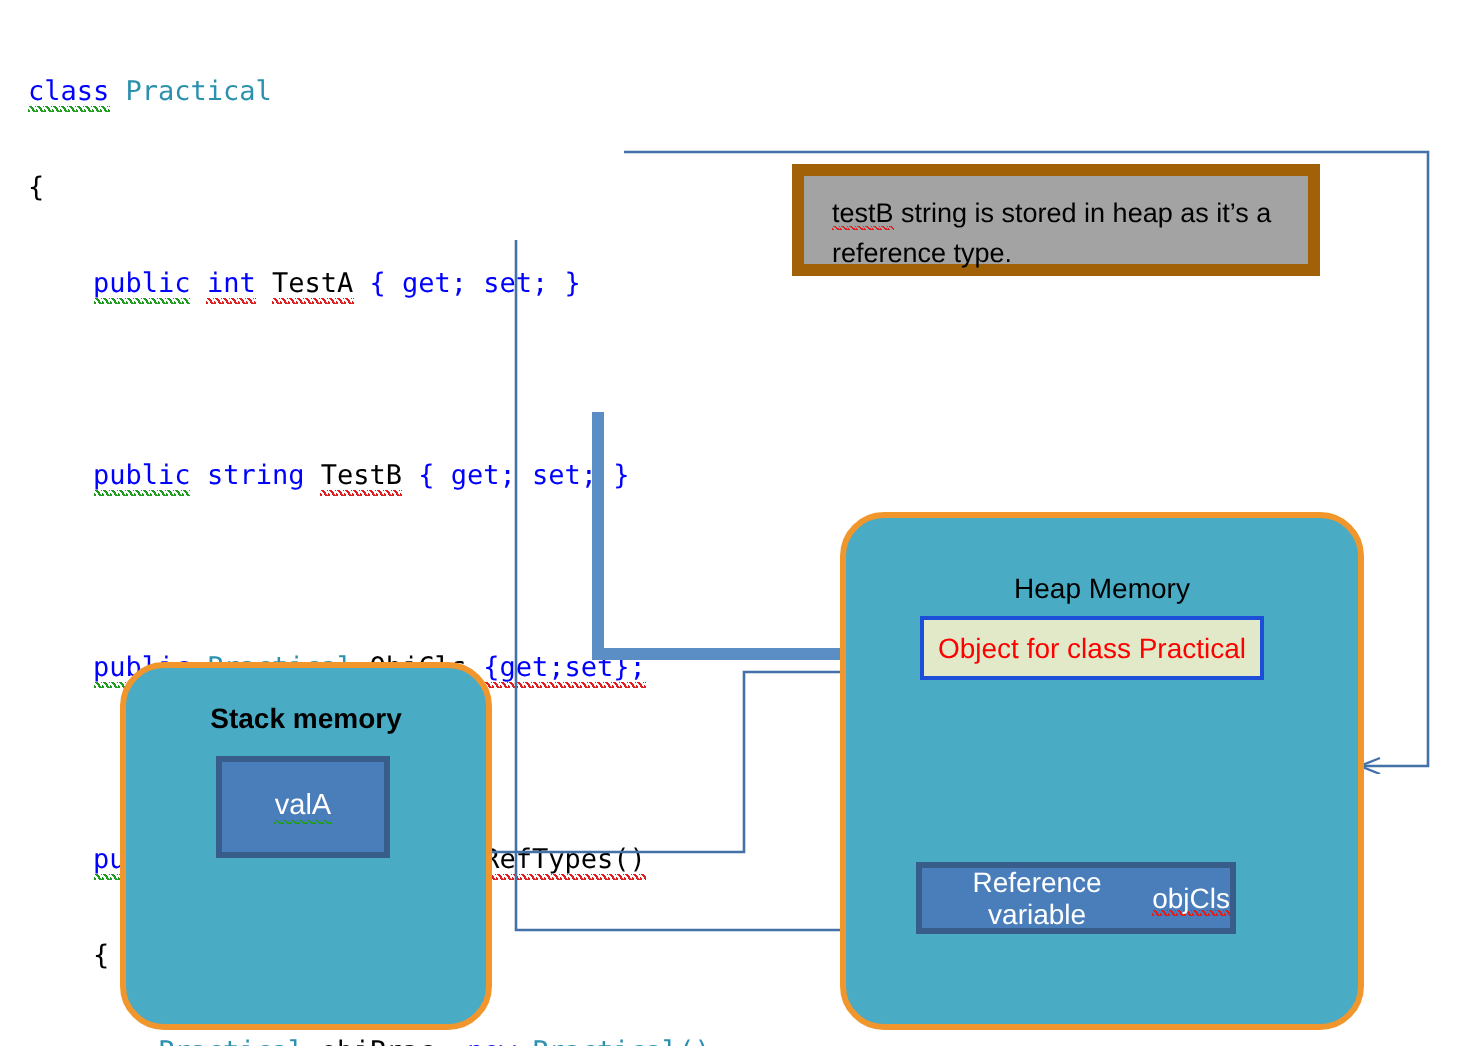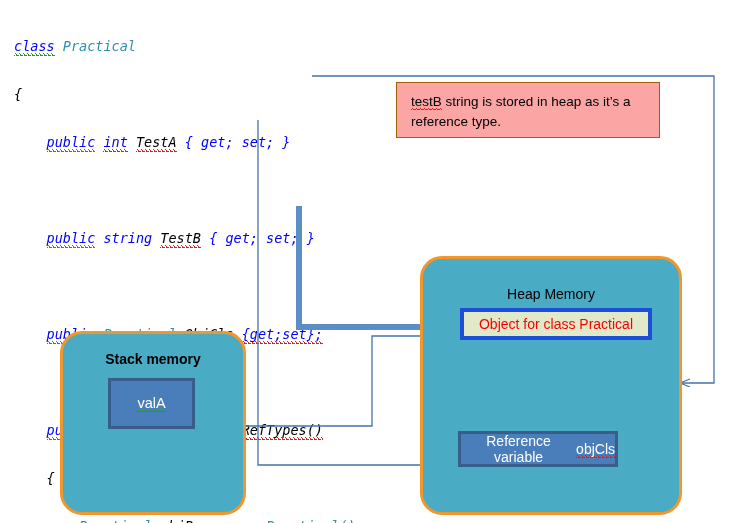"class Practical" .cl { font-style: italic -> none }
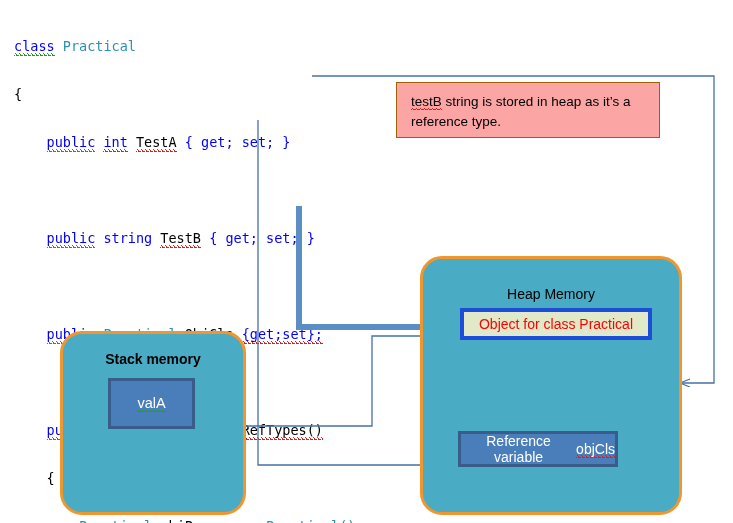"testB string is stored in" #note { background: #fca5a5 -> #a3a3a3; border: 1px solid #a16207 -> 6px solid #a16207 }
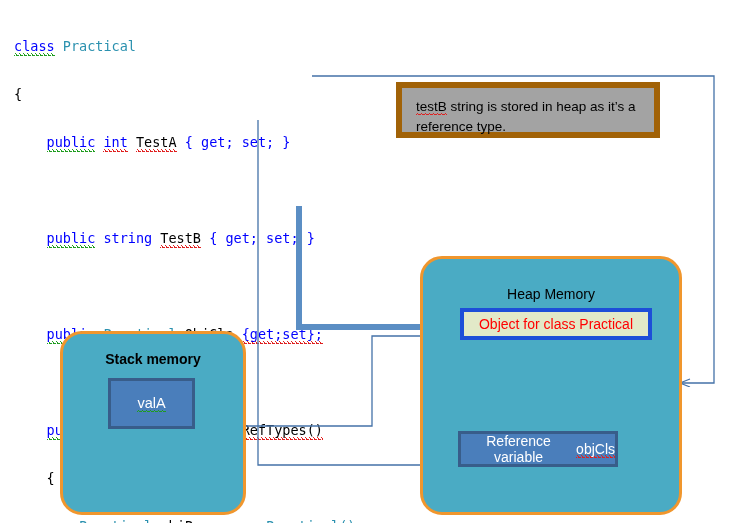"Object for class Practical" #slot-object { border: 4px solid #1d4ed8 -> 2px solid #1d4ed8; width: 192px -> 172px }
